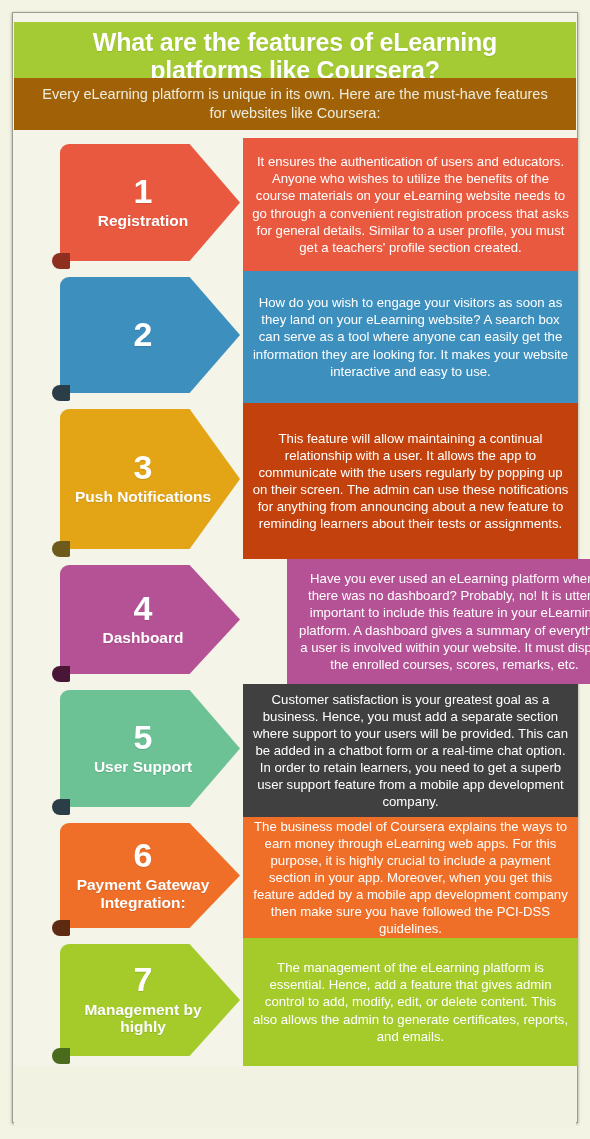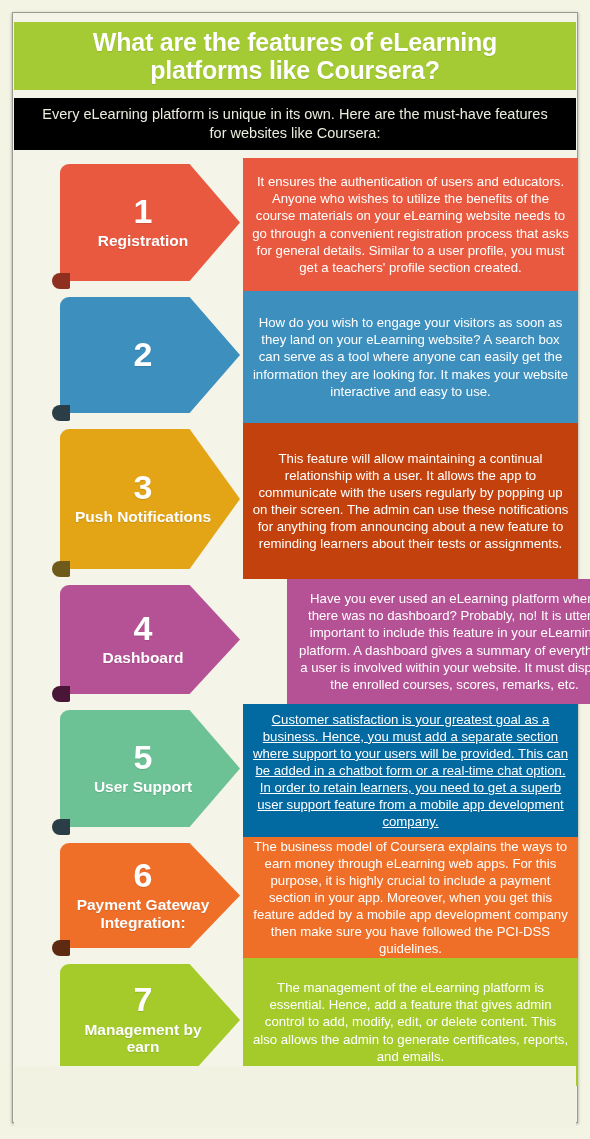"Every eLearning platform is unique" .header-dark { background: #000000 -> #a16207; top: 98px -> 78px }
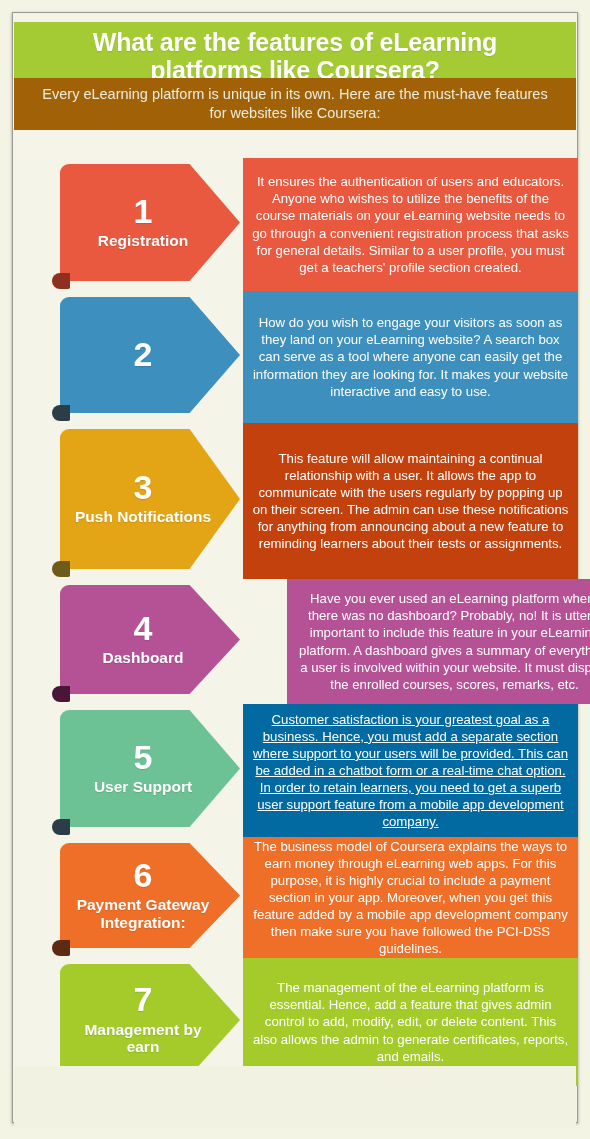"It ensures the authentication of" .features { top: 158px -> 138px }
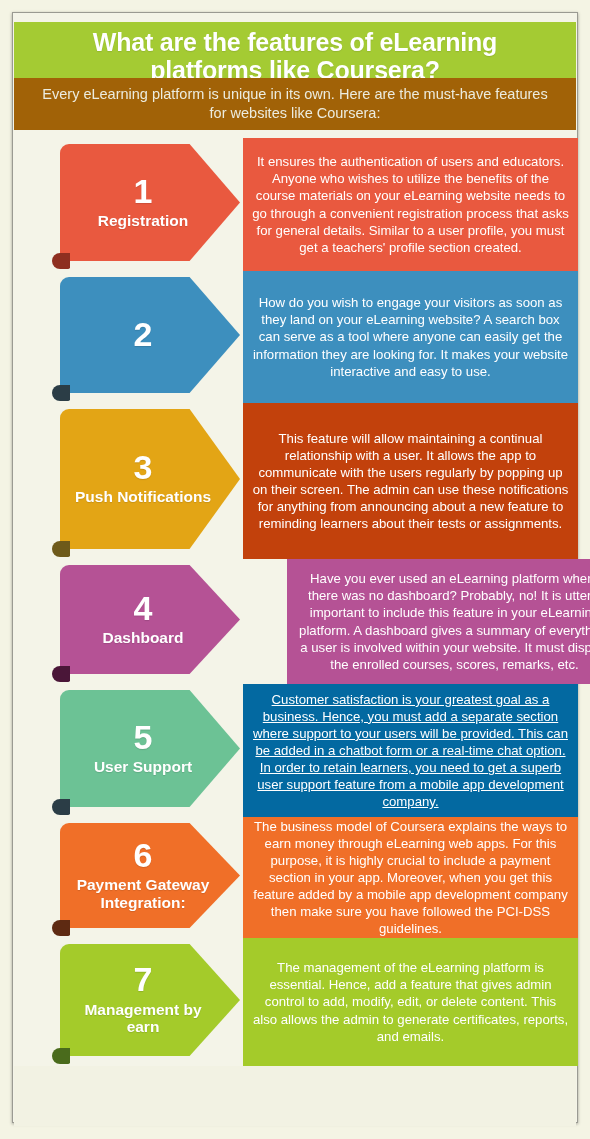"Customer satisfaction is your greatest" div.desc { background: #0369a1 -> #404040; text-decoration: underline -> none }
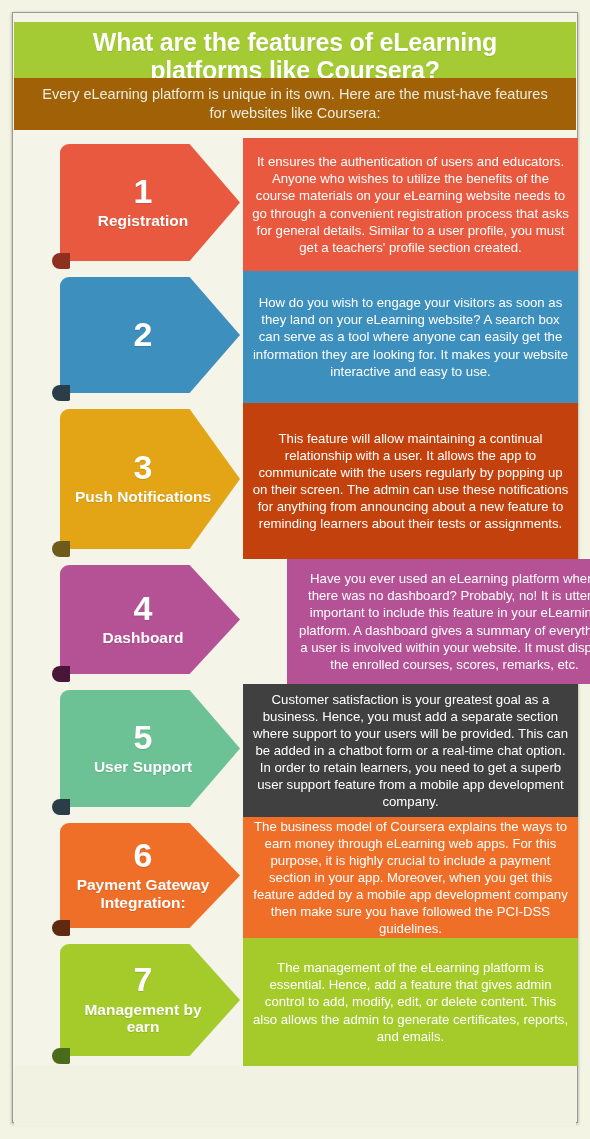"Management by earn" div.ribbon-label { text: earn -> highly }
